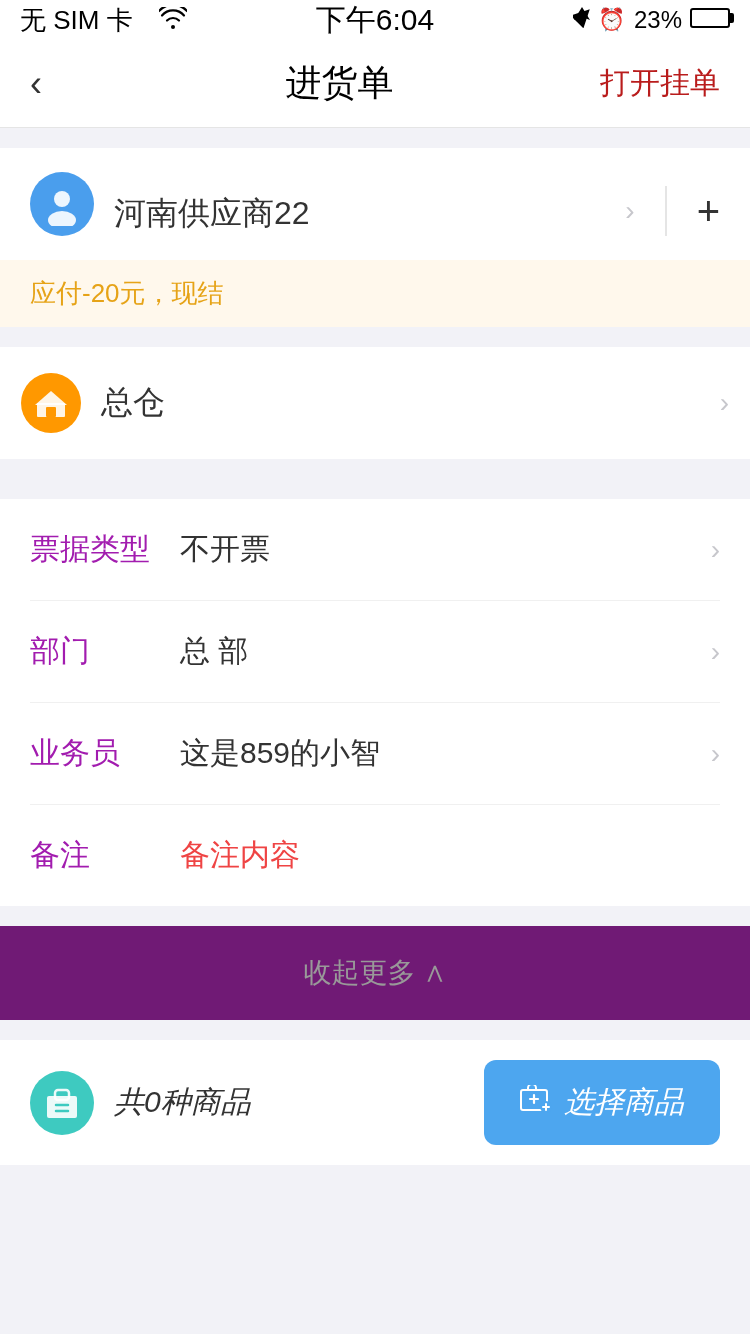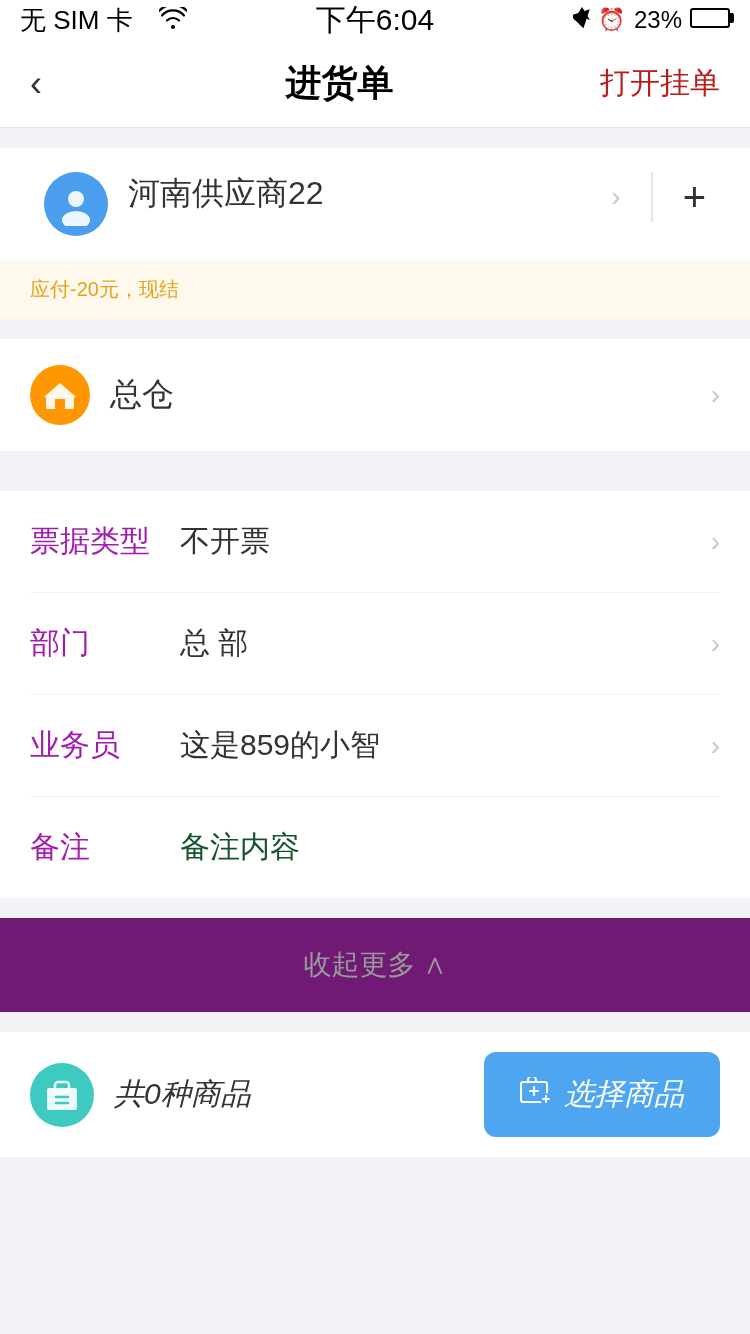"进货单" .nav-title { font-weight: 700 -> 400 }
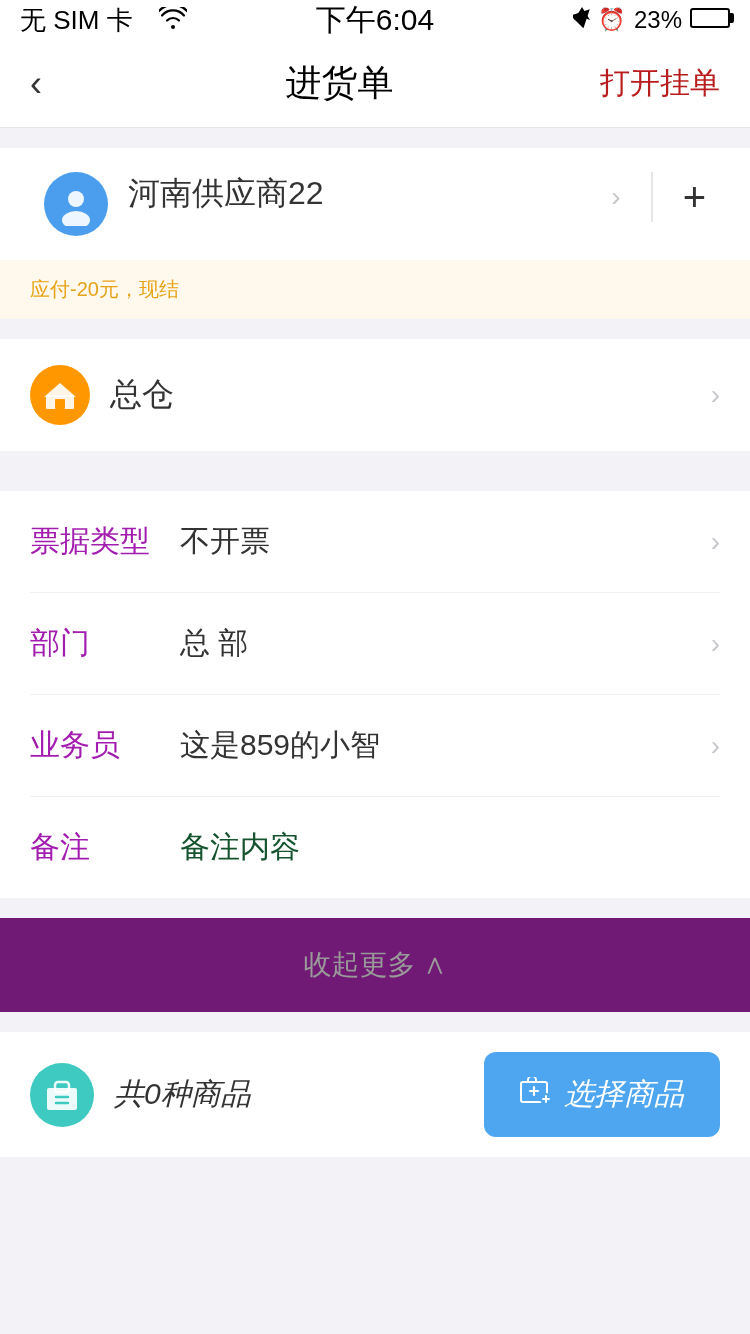"河南供应商22" .supplier-row { align-items: flex-start -> flex-end; padding: 24px 44px -> 24px 30px }
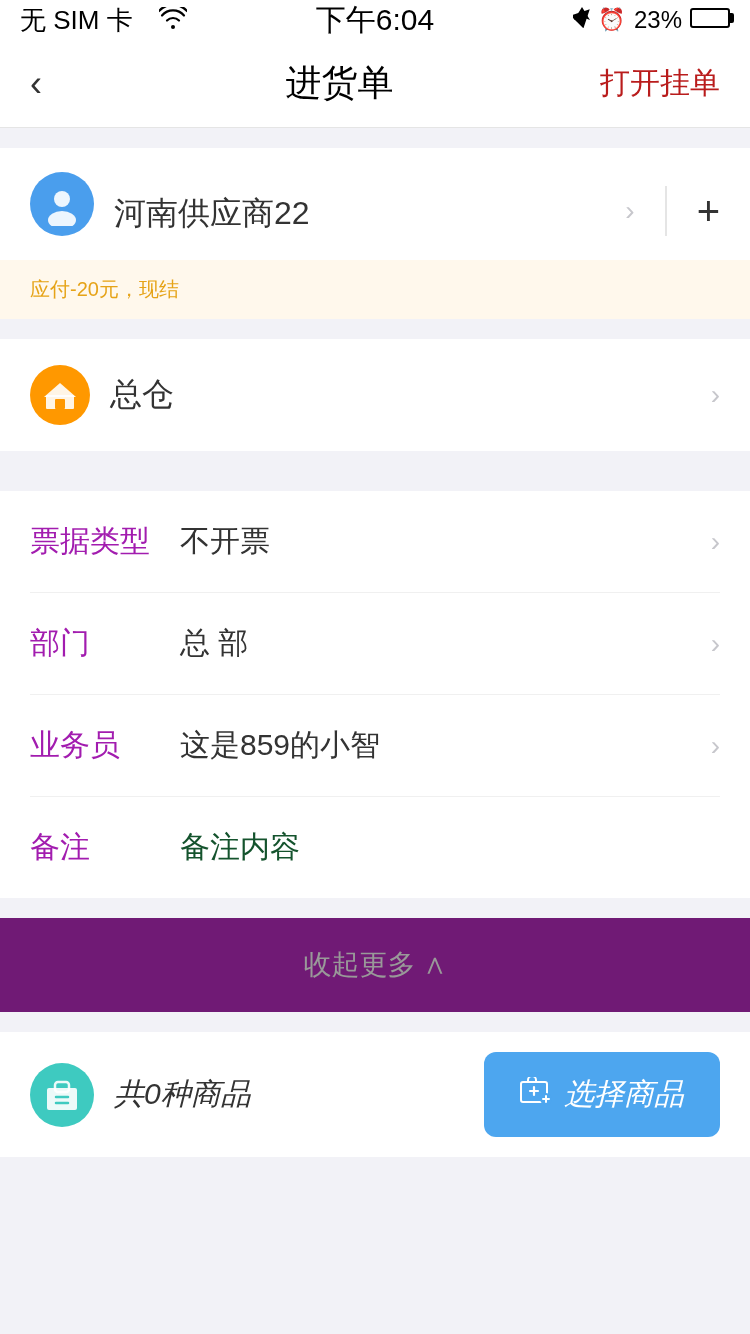"应付-20元，现结" .notice-banner { font-size: 20px -> 26px }
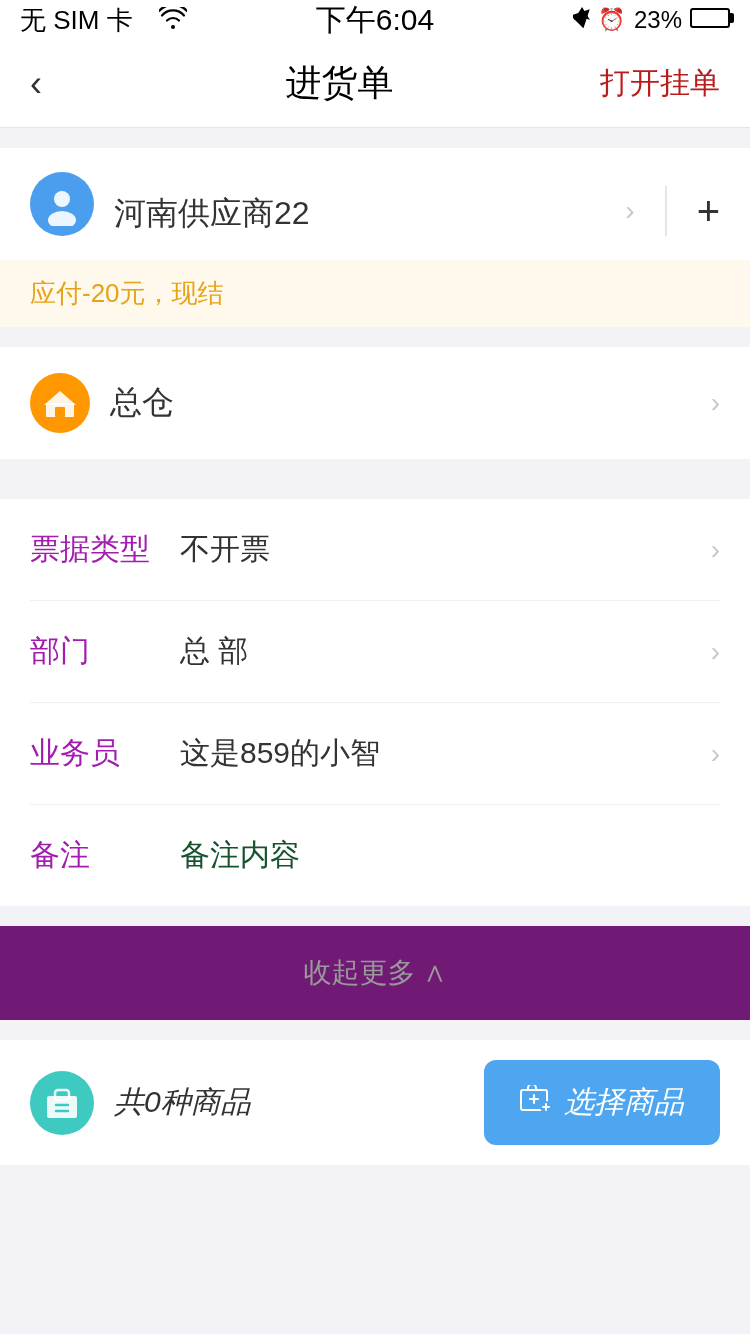"总仓" .warehouse-row { padding: 26px 30px -> 26px 21px }
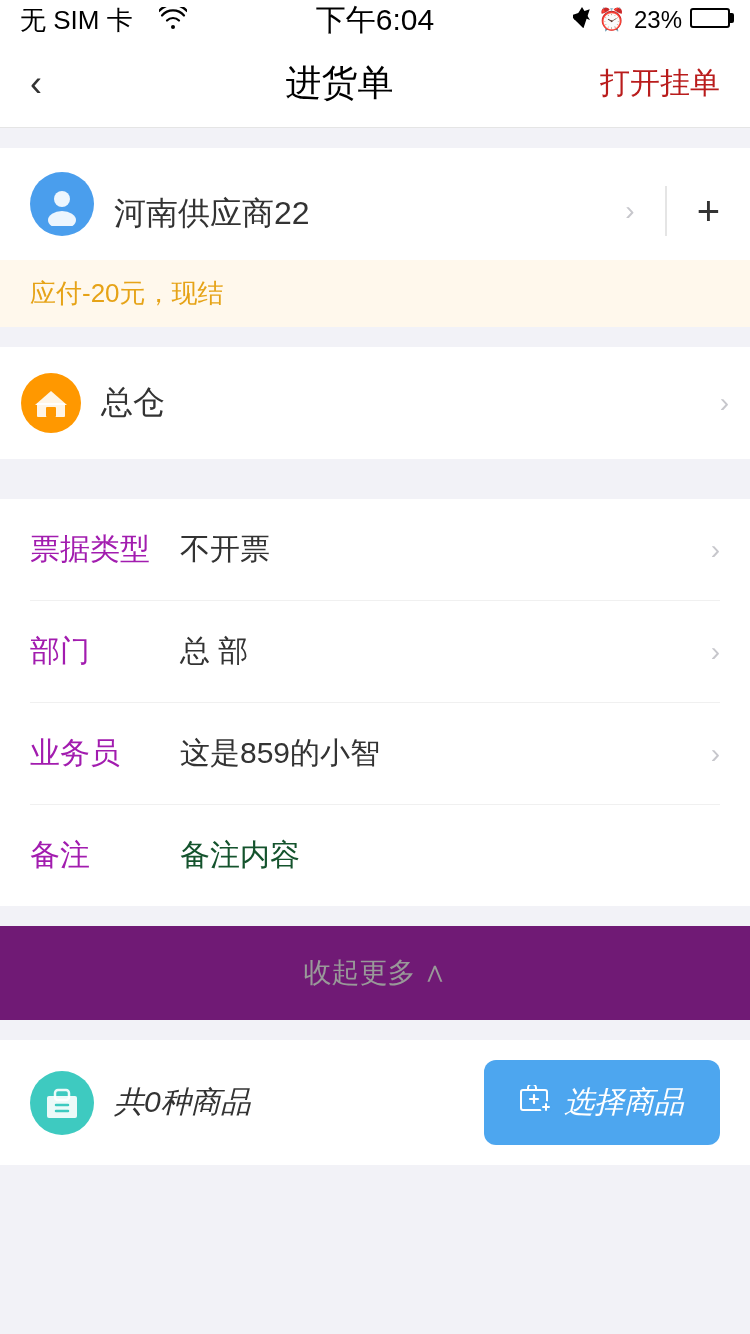"备注内容" .form-value.placeholder { color: #14532d -> #ef4444 }
